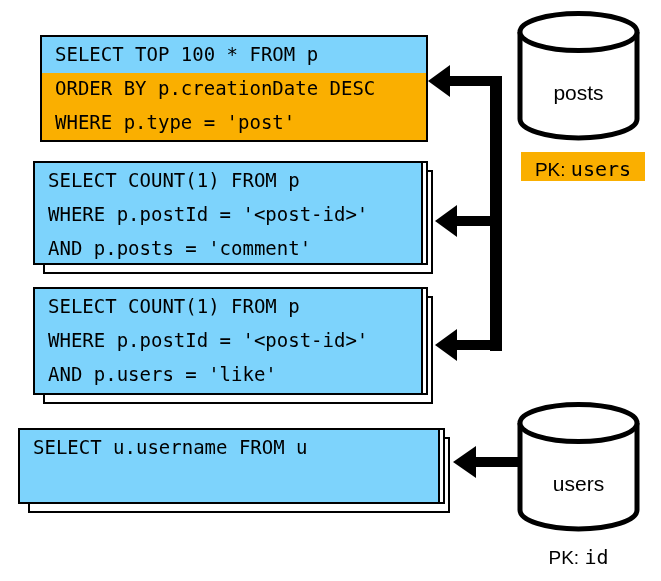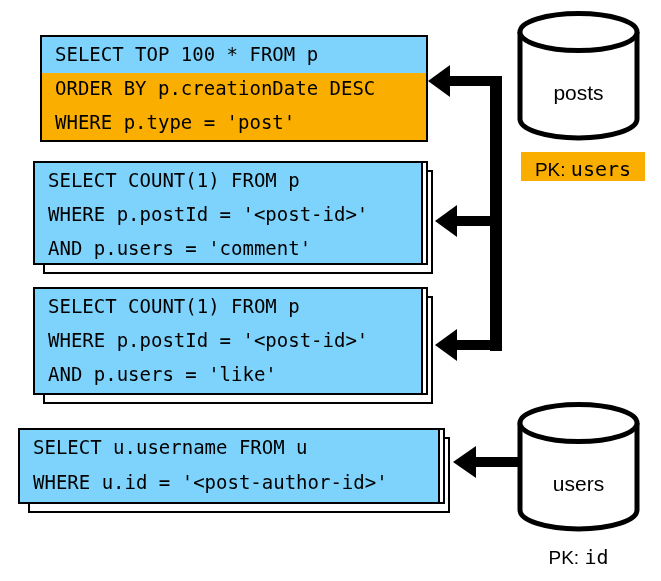"AND p.users = 'comment'" div.qline { text: p.users -> p.posts }
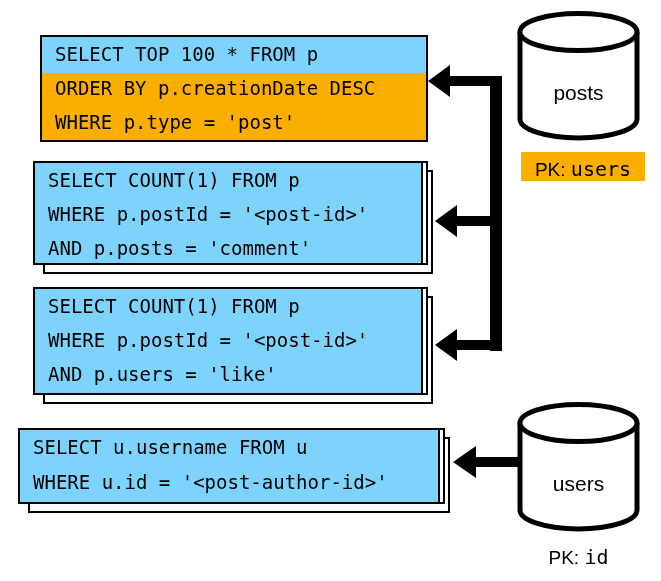"WHERE u.id = '<post-author-id>'" div.qline { html: <div>WHERE u.id = '&lt;post-author-id&gt;'</div> -> none }
